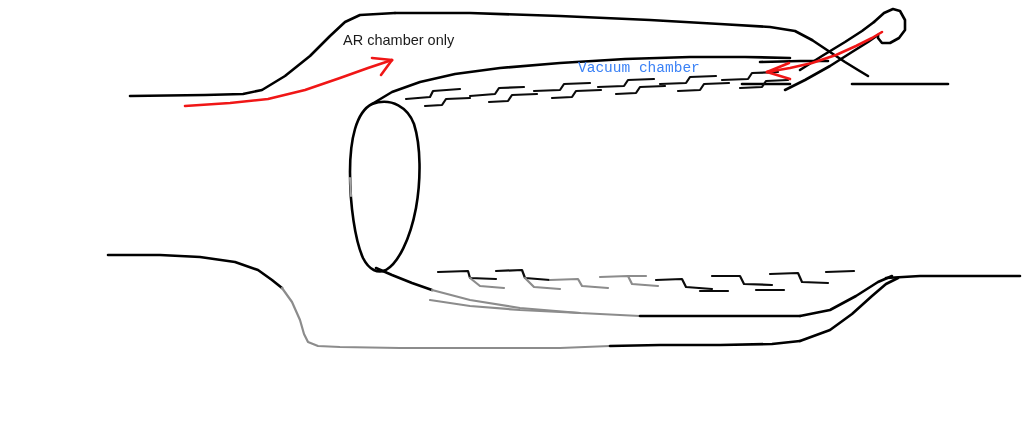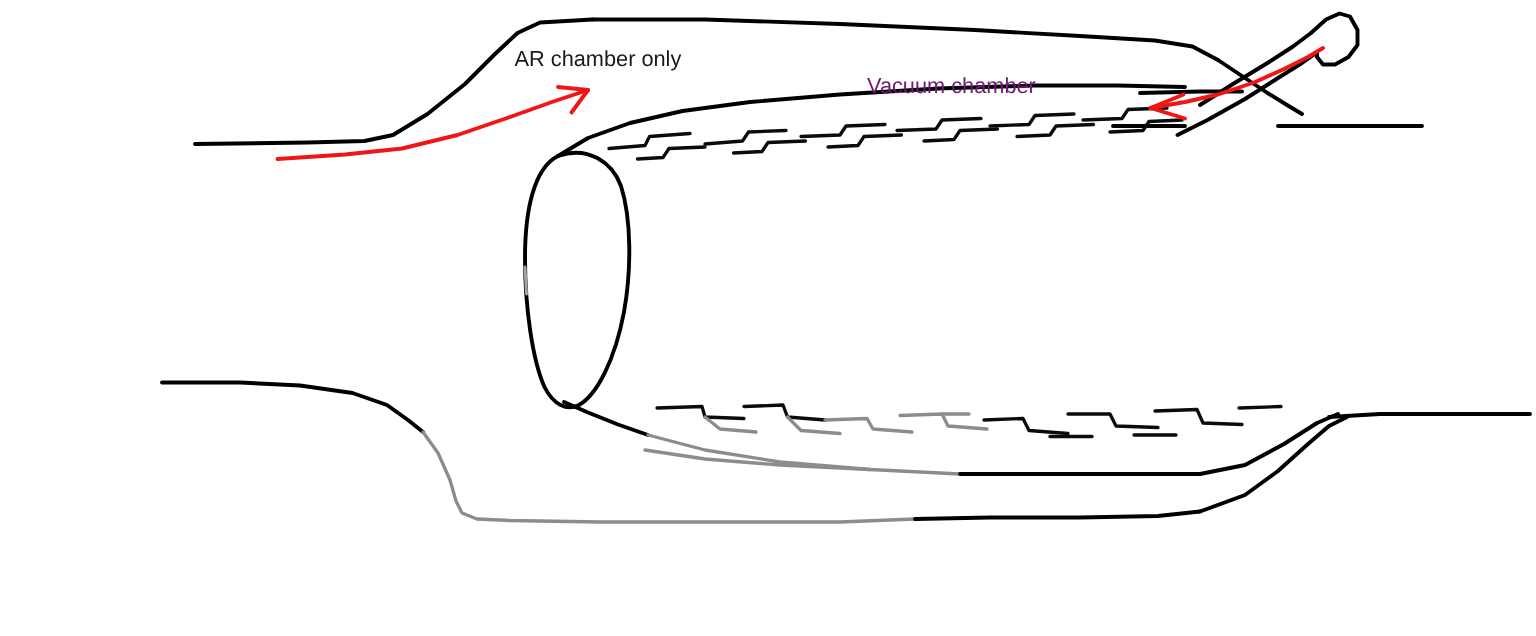"Vacuum chamber" #label-vac { color: #701a75 -> #3b82f6; font-family: none -> Liberation Mono, monospace; top: 51px -> 61px }
